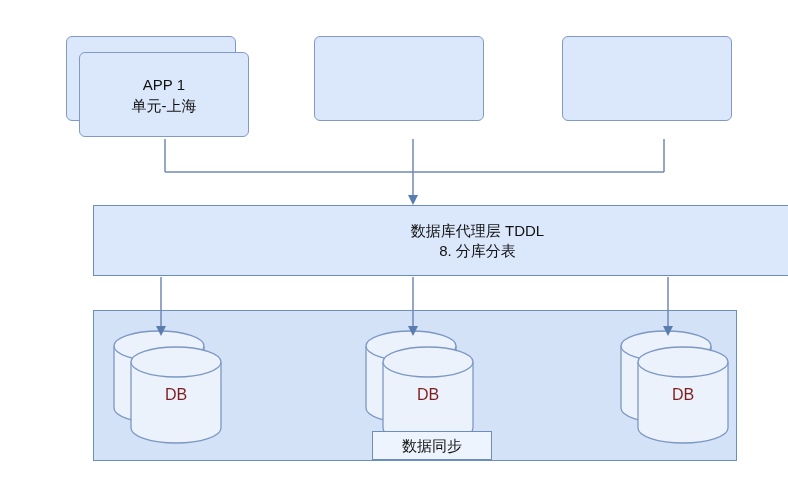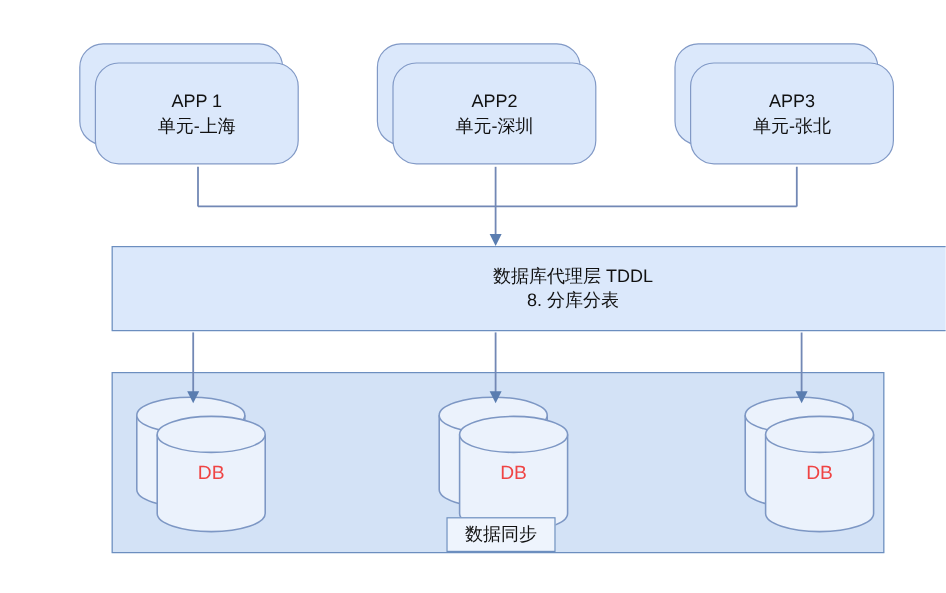"APP 1" .app-box { border-radius: 20px -> 6px }
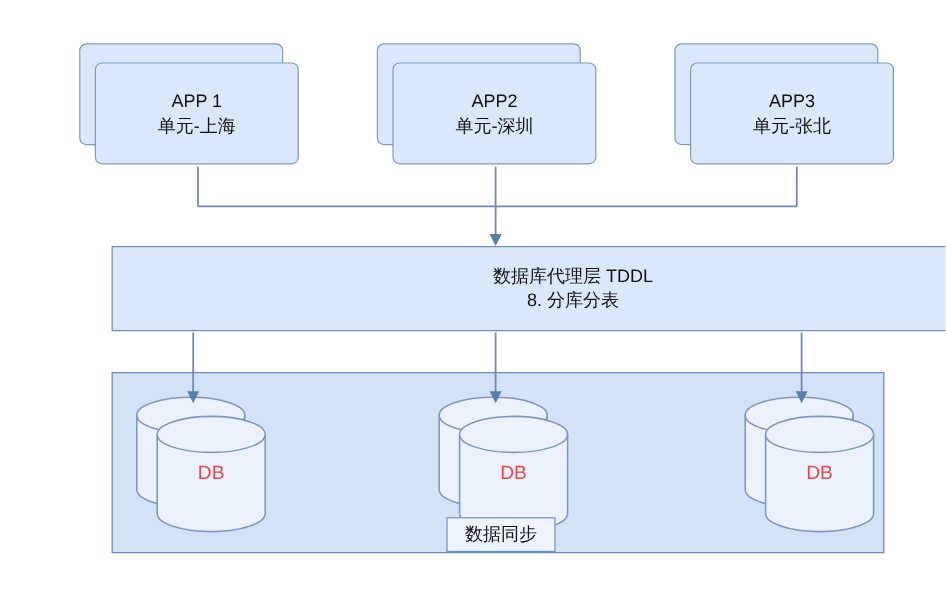"APP2" div.app-box { html: <div> <div>APP2</div> <div>单元-深圳</div> </div> -> none }
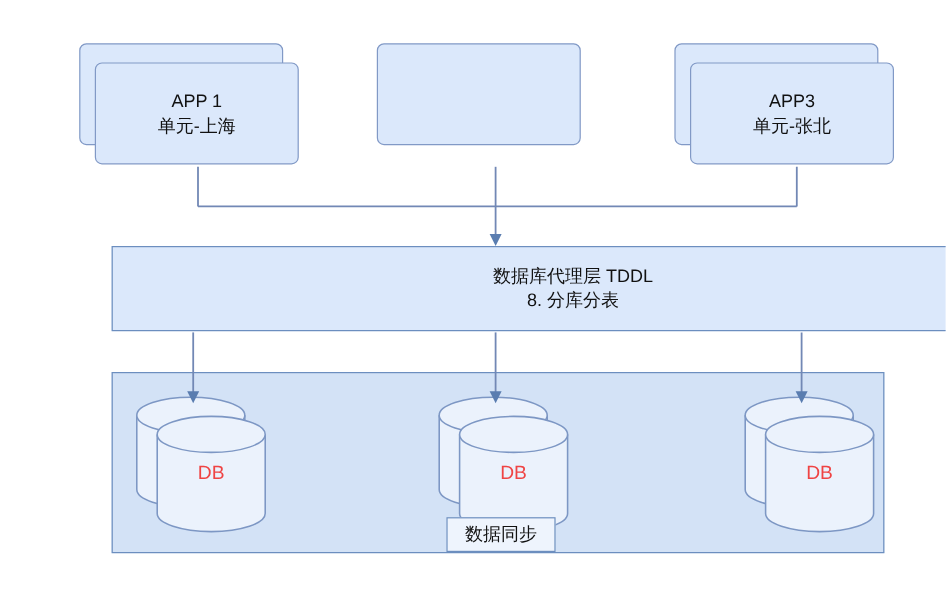"APP3" div.app-box { html: <div> <div>APP3</div> <div>单元-张北</div> </div> -> none }
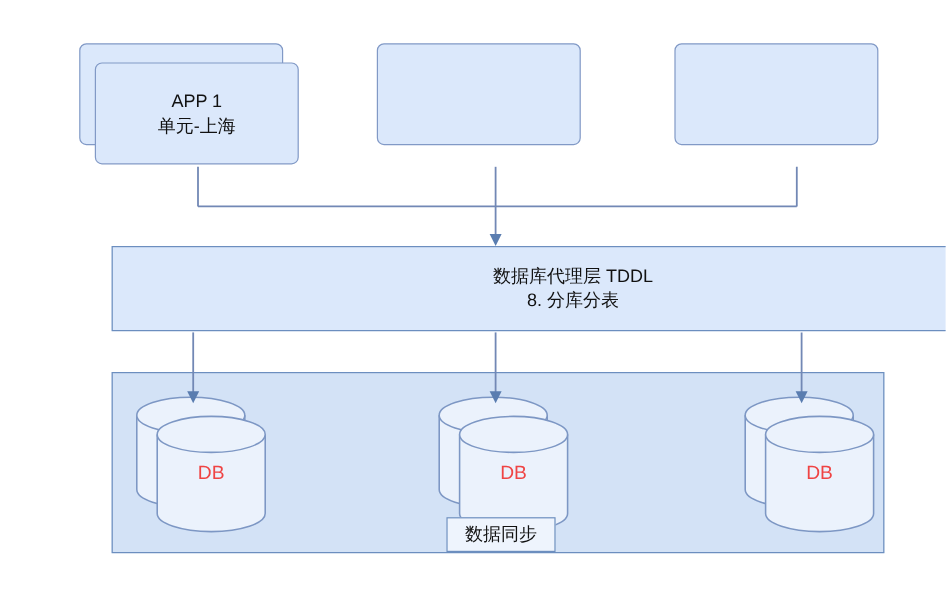"DB" .db-label { color: #ef4444 -> #7f1d1d }
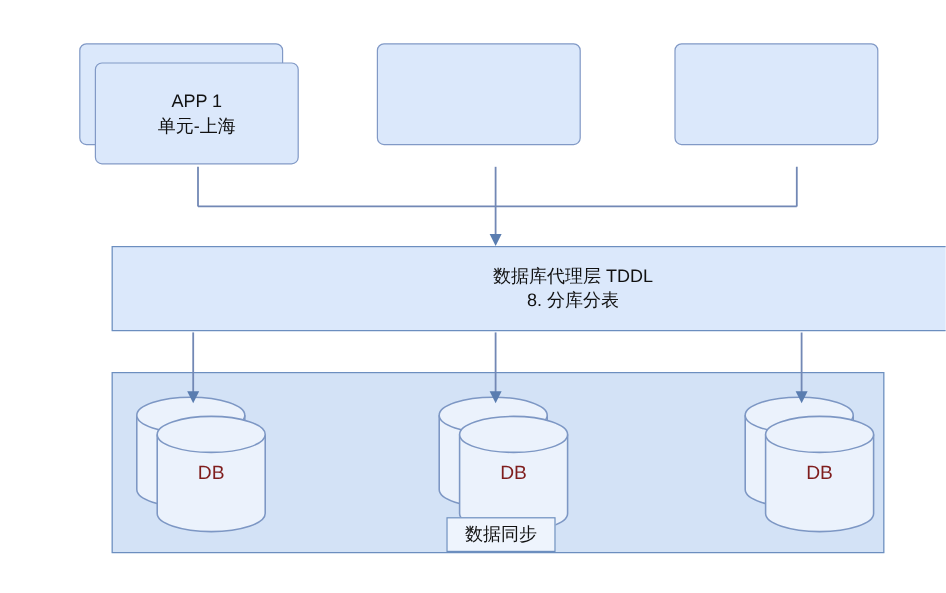"数据同步" .sync-label { width: 91px -> 120px }
